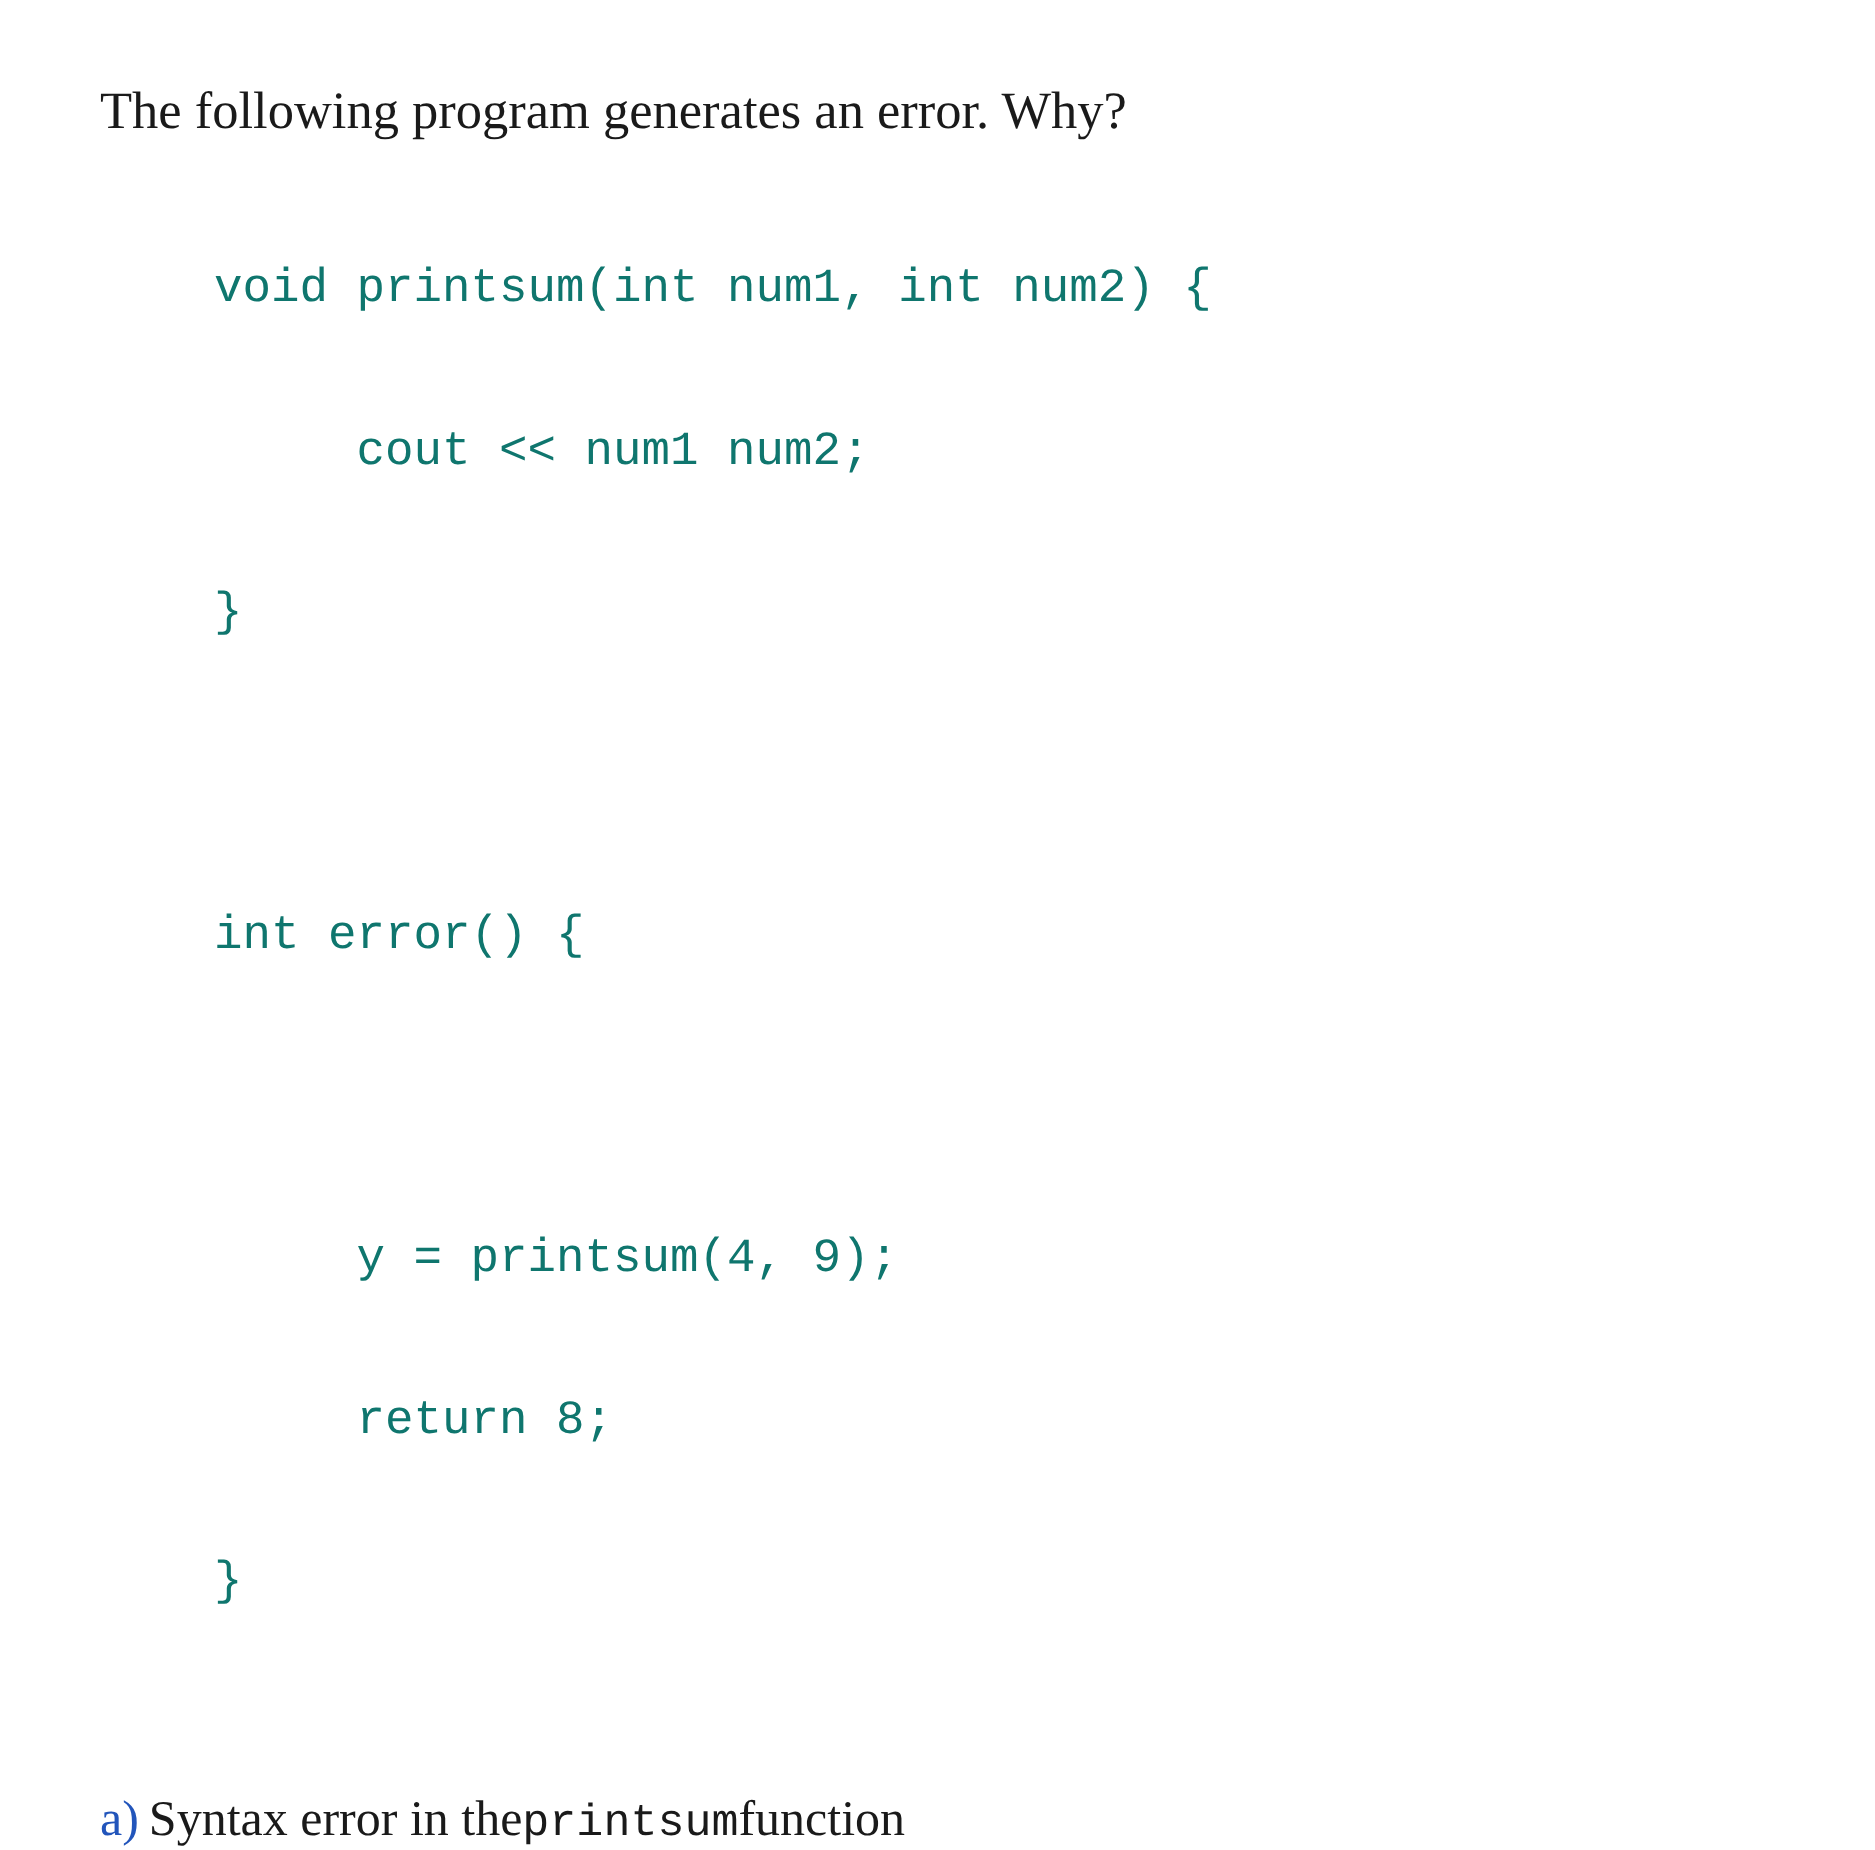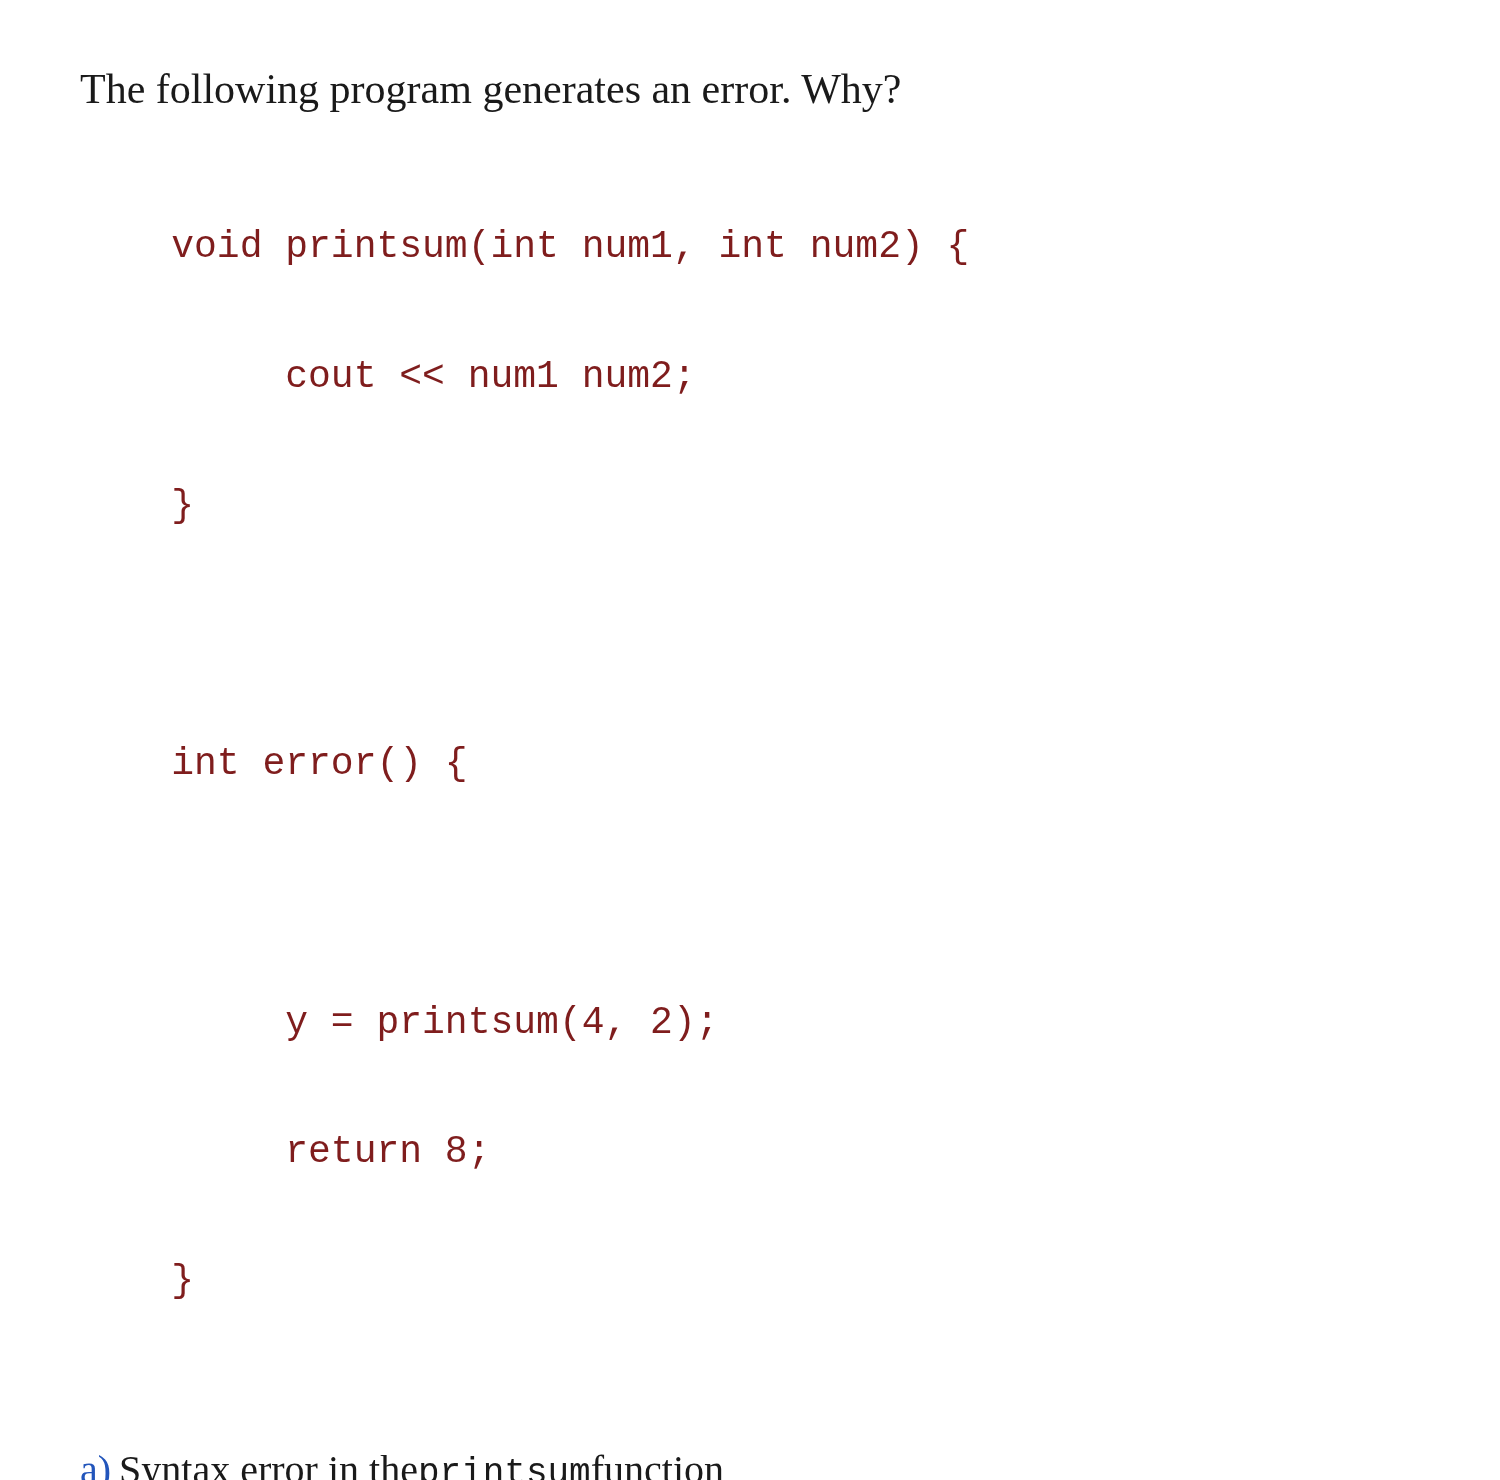"The following program generates an" .question-text { margin-bottom: 32px -> 17px }
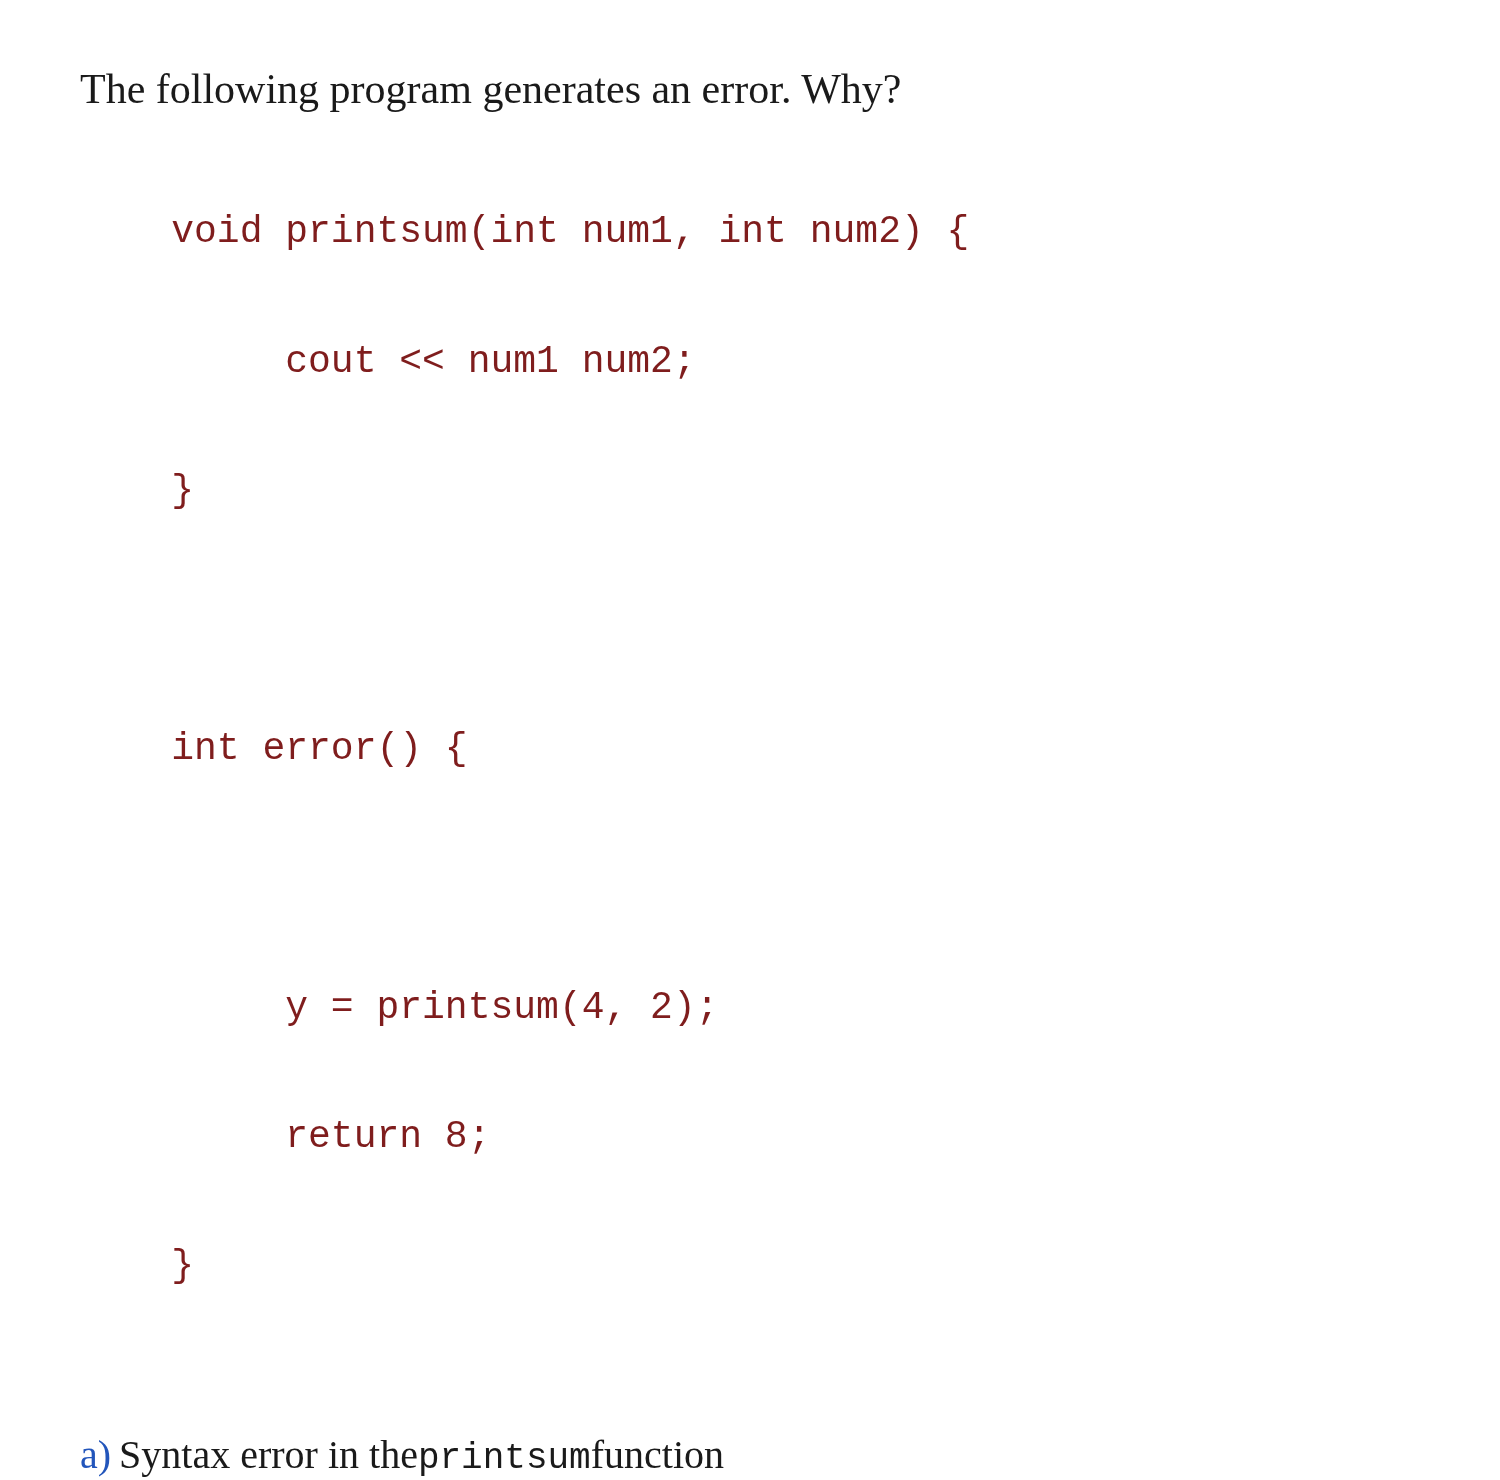"void printsum(int num1, int num2)" .code-block { color: #7f1d1d -> #0f766e }
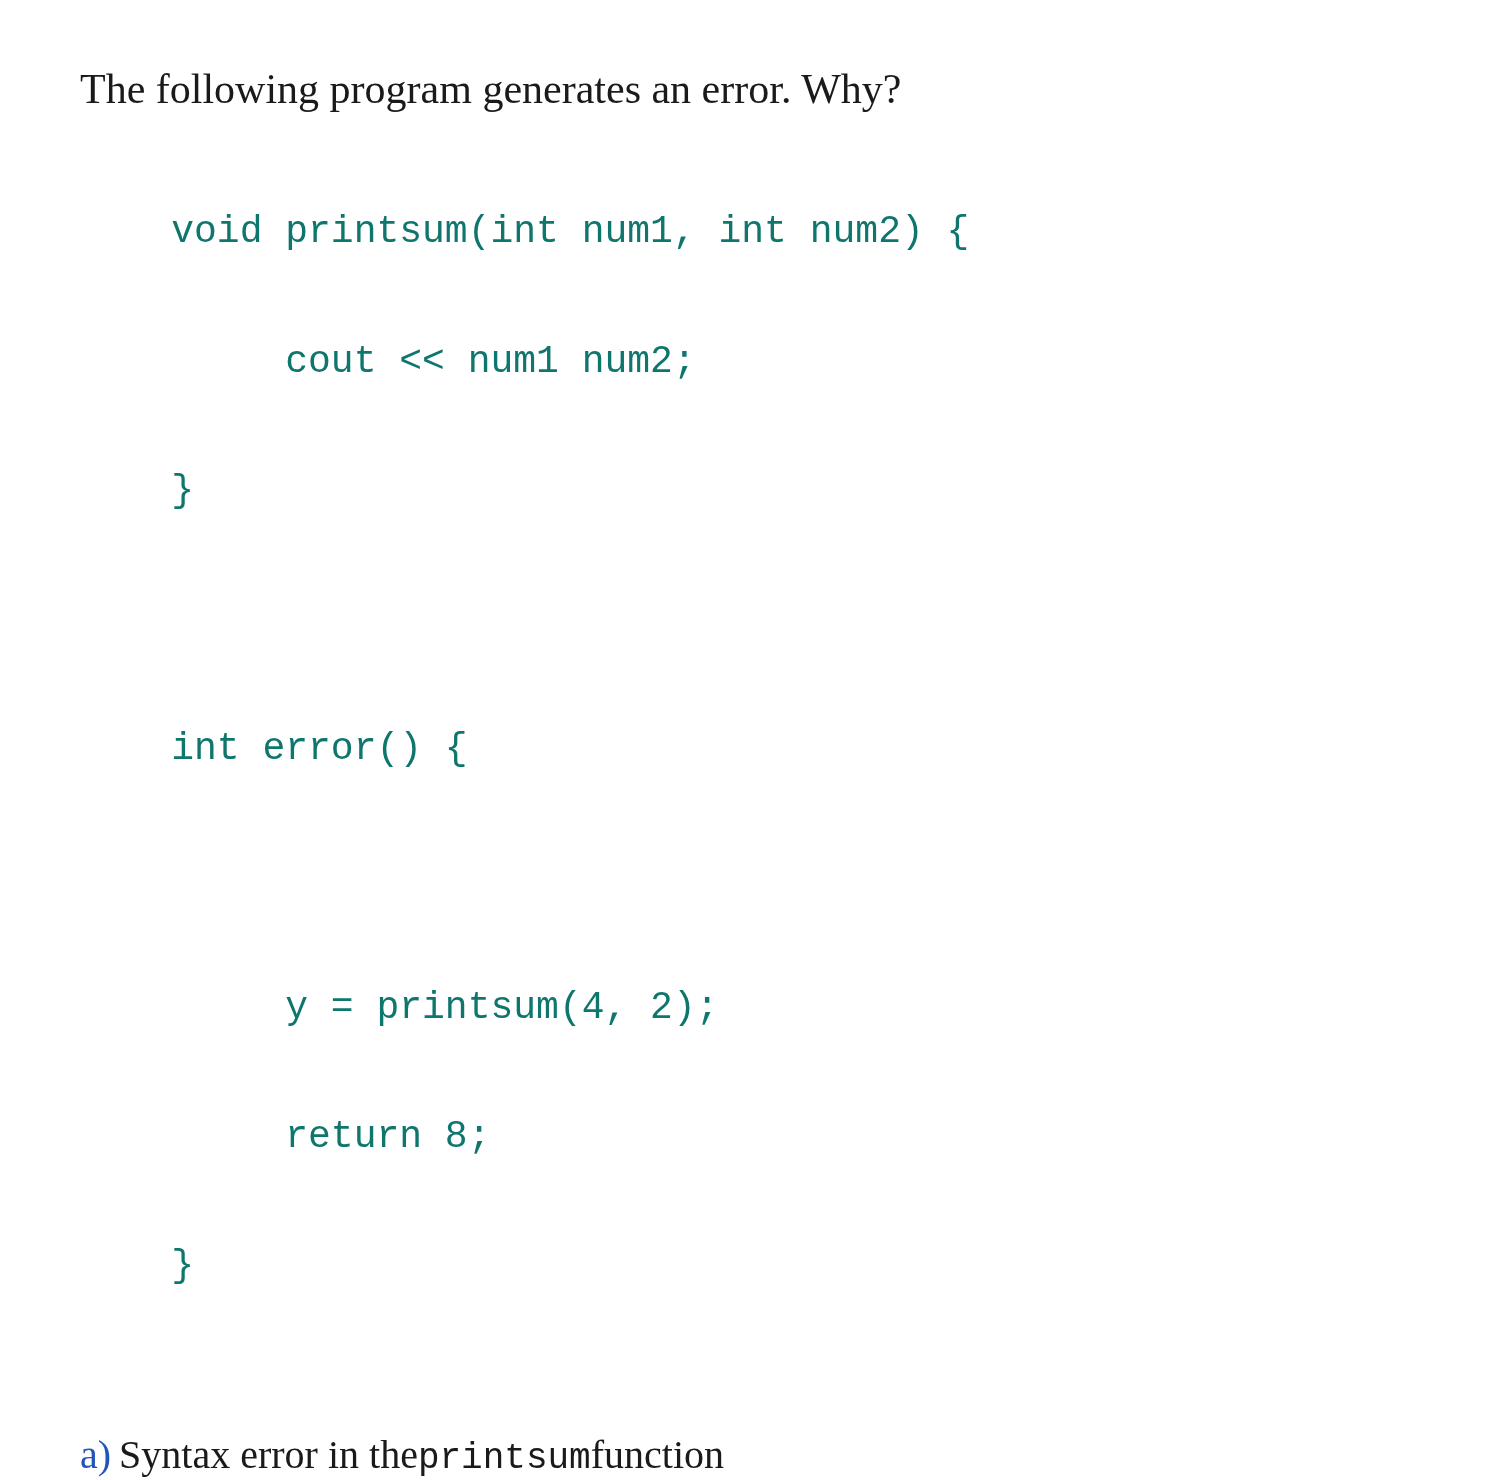"y = printsum(4, 2);" span { text: 2 -> 9 }
